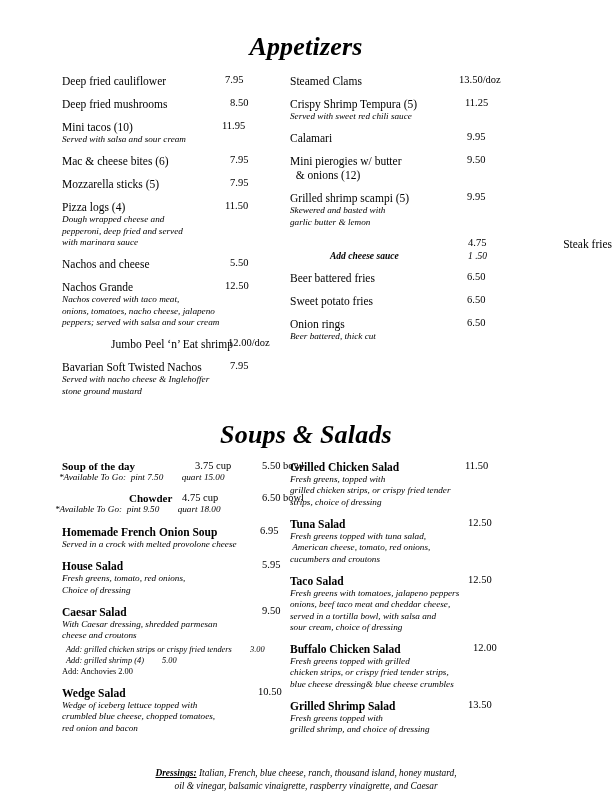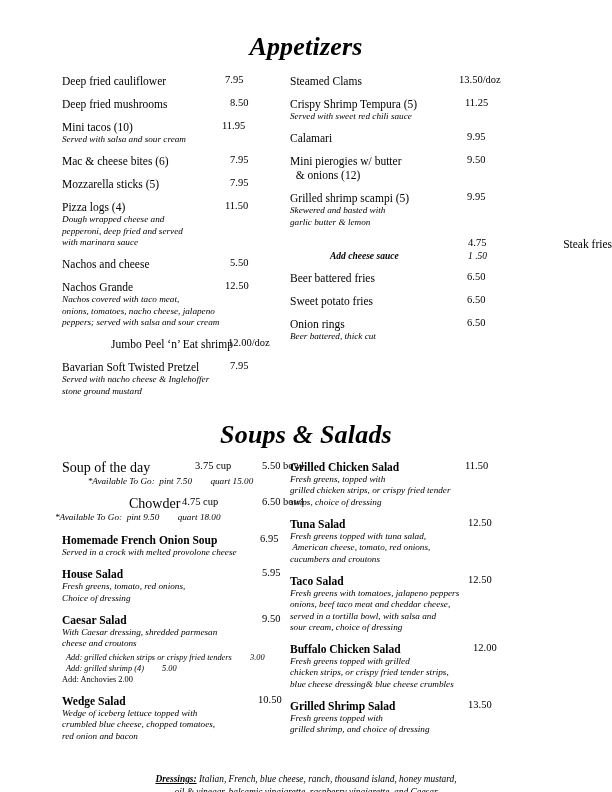"Bavarian Soft Twisted Pretzel" span.item-name { text: Pretzel -> Nachos }
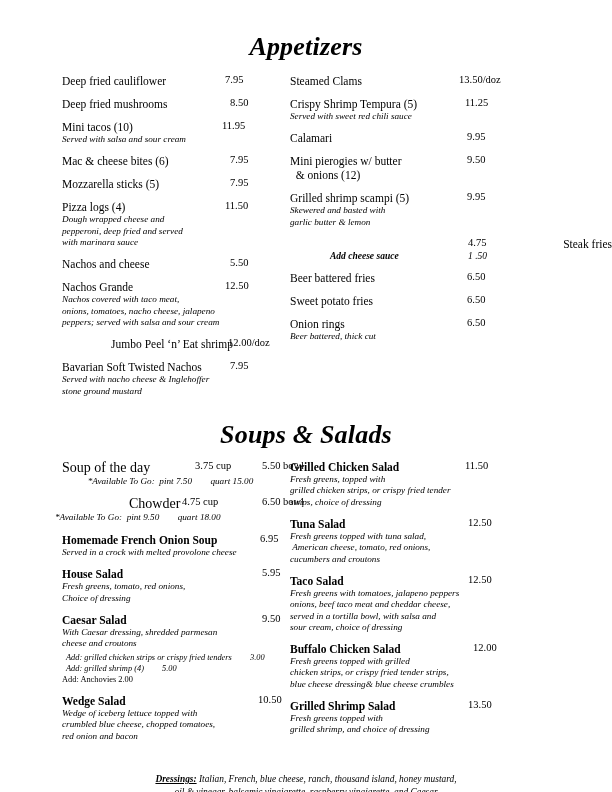"Soup of the day" .soup-name { font-size: 14px -> 11px; font-weight: normal -> bold }
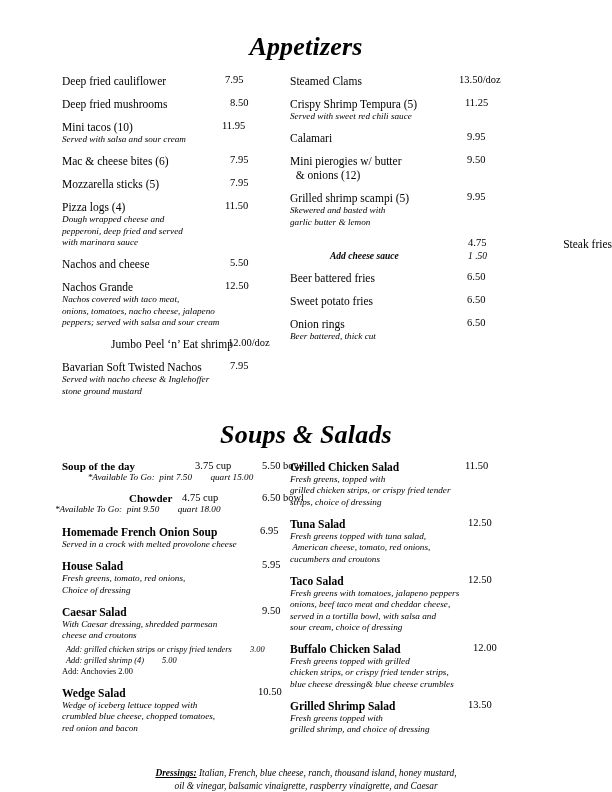"*Available To Go: pint 7.50" div.soup-note { text-align: center -> none }
